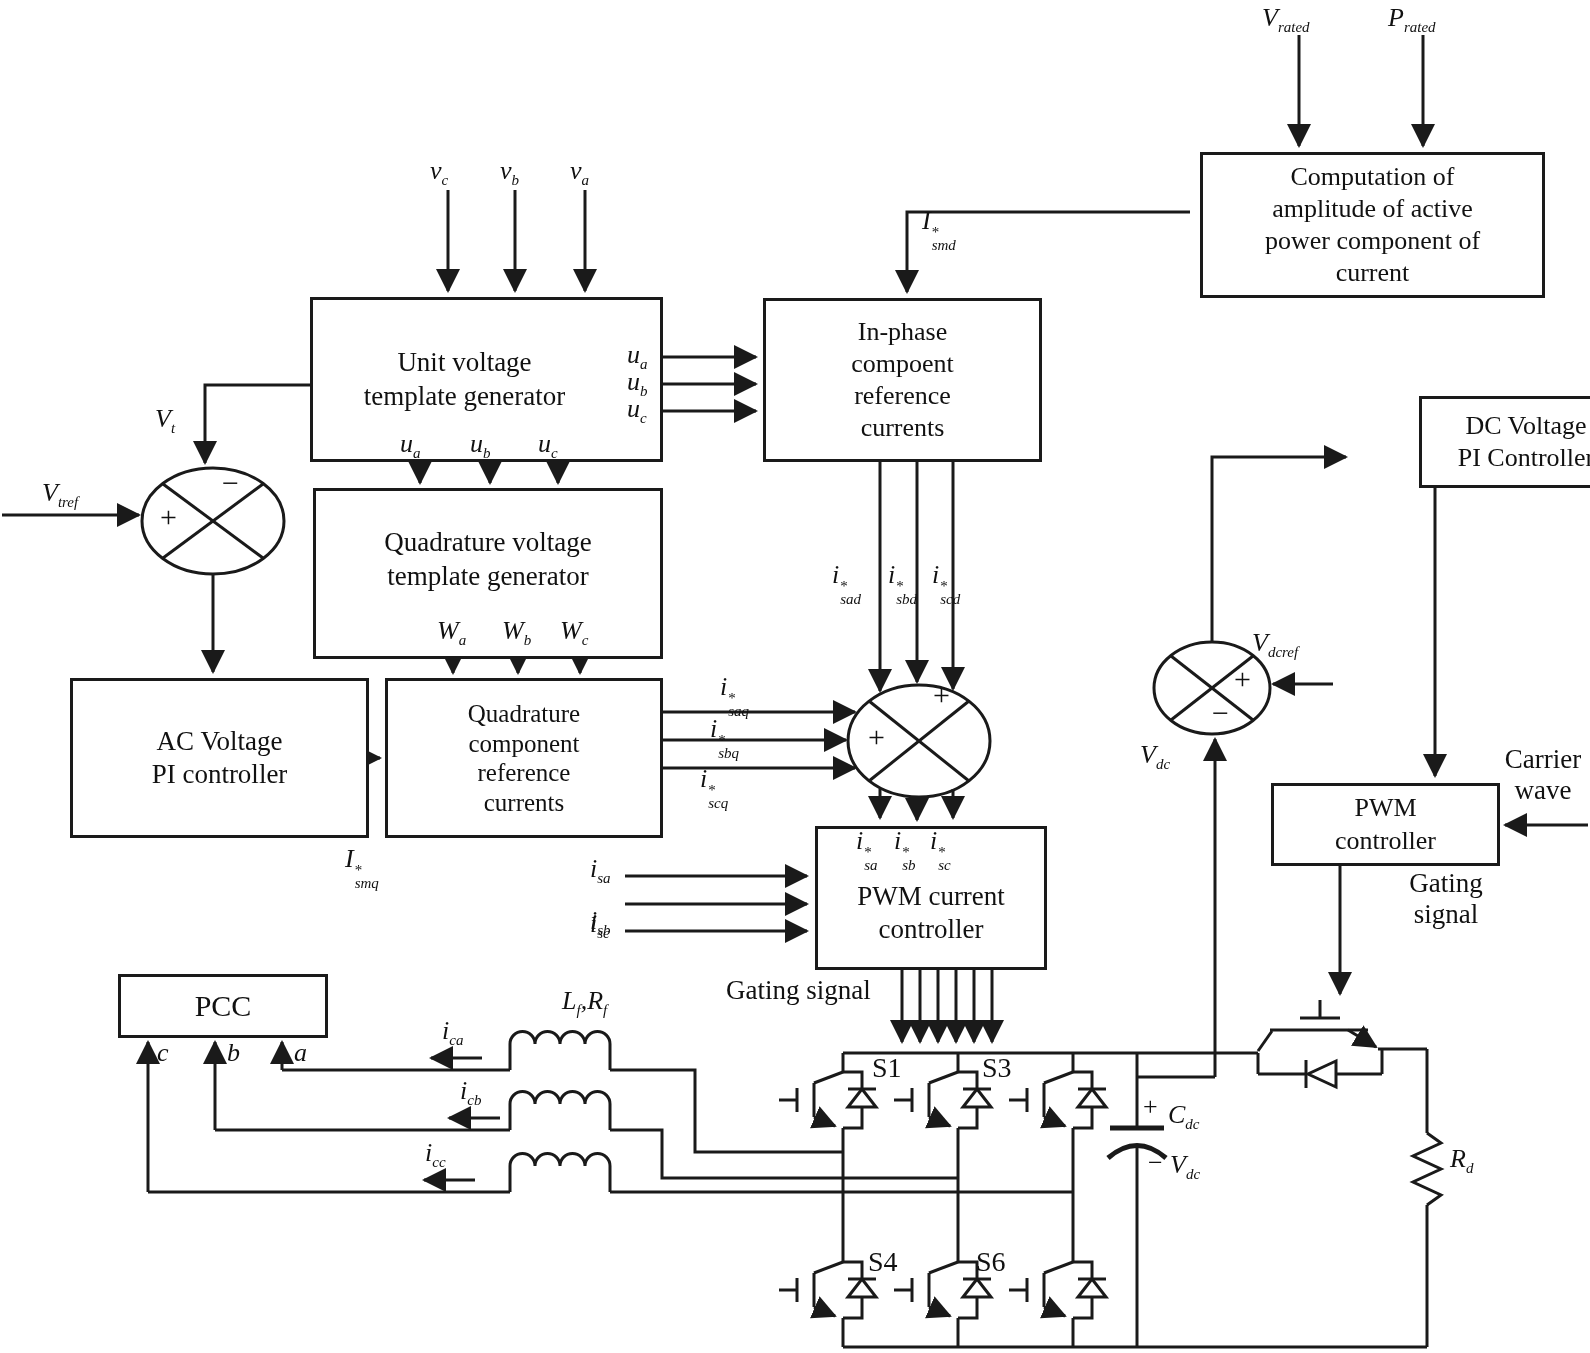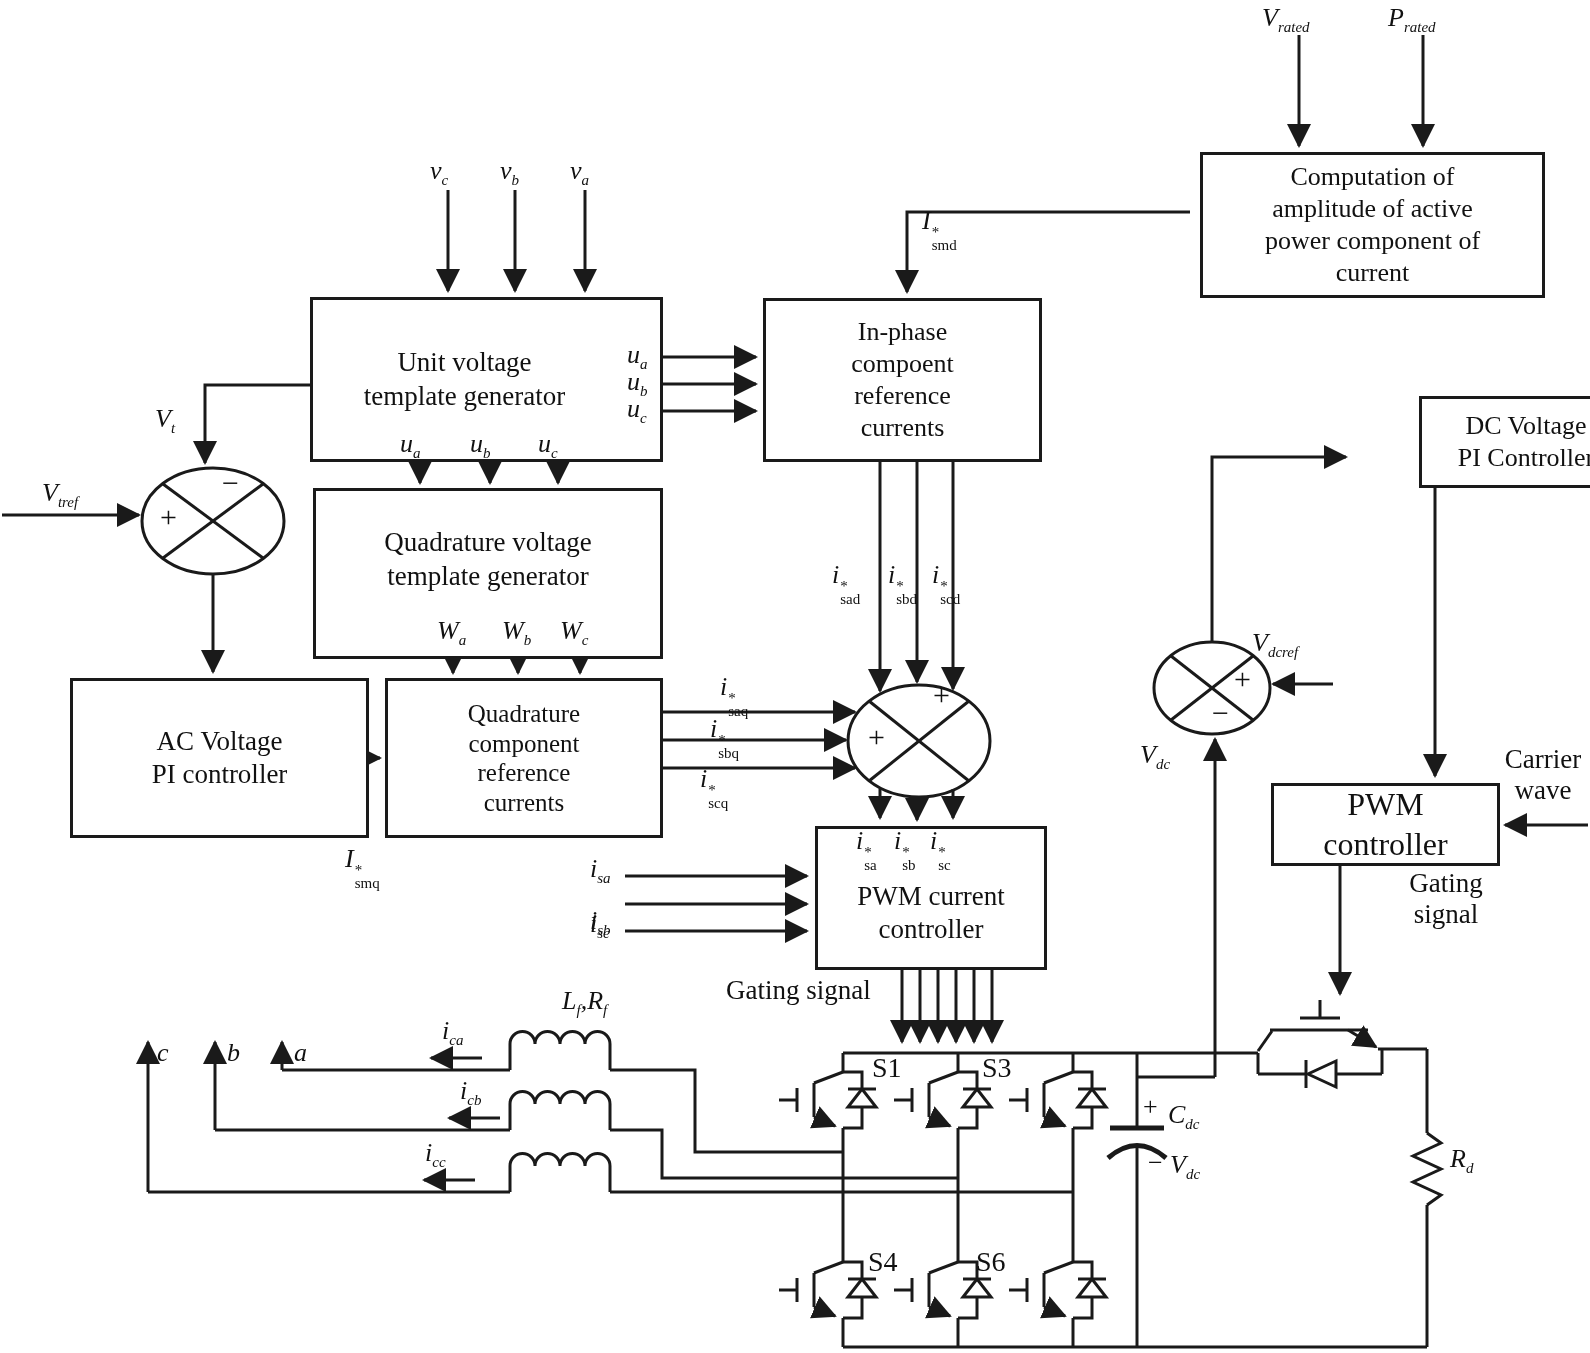"smd" .ml .st .sub { font-style: none -> italic }
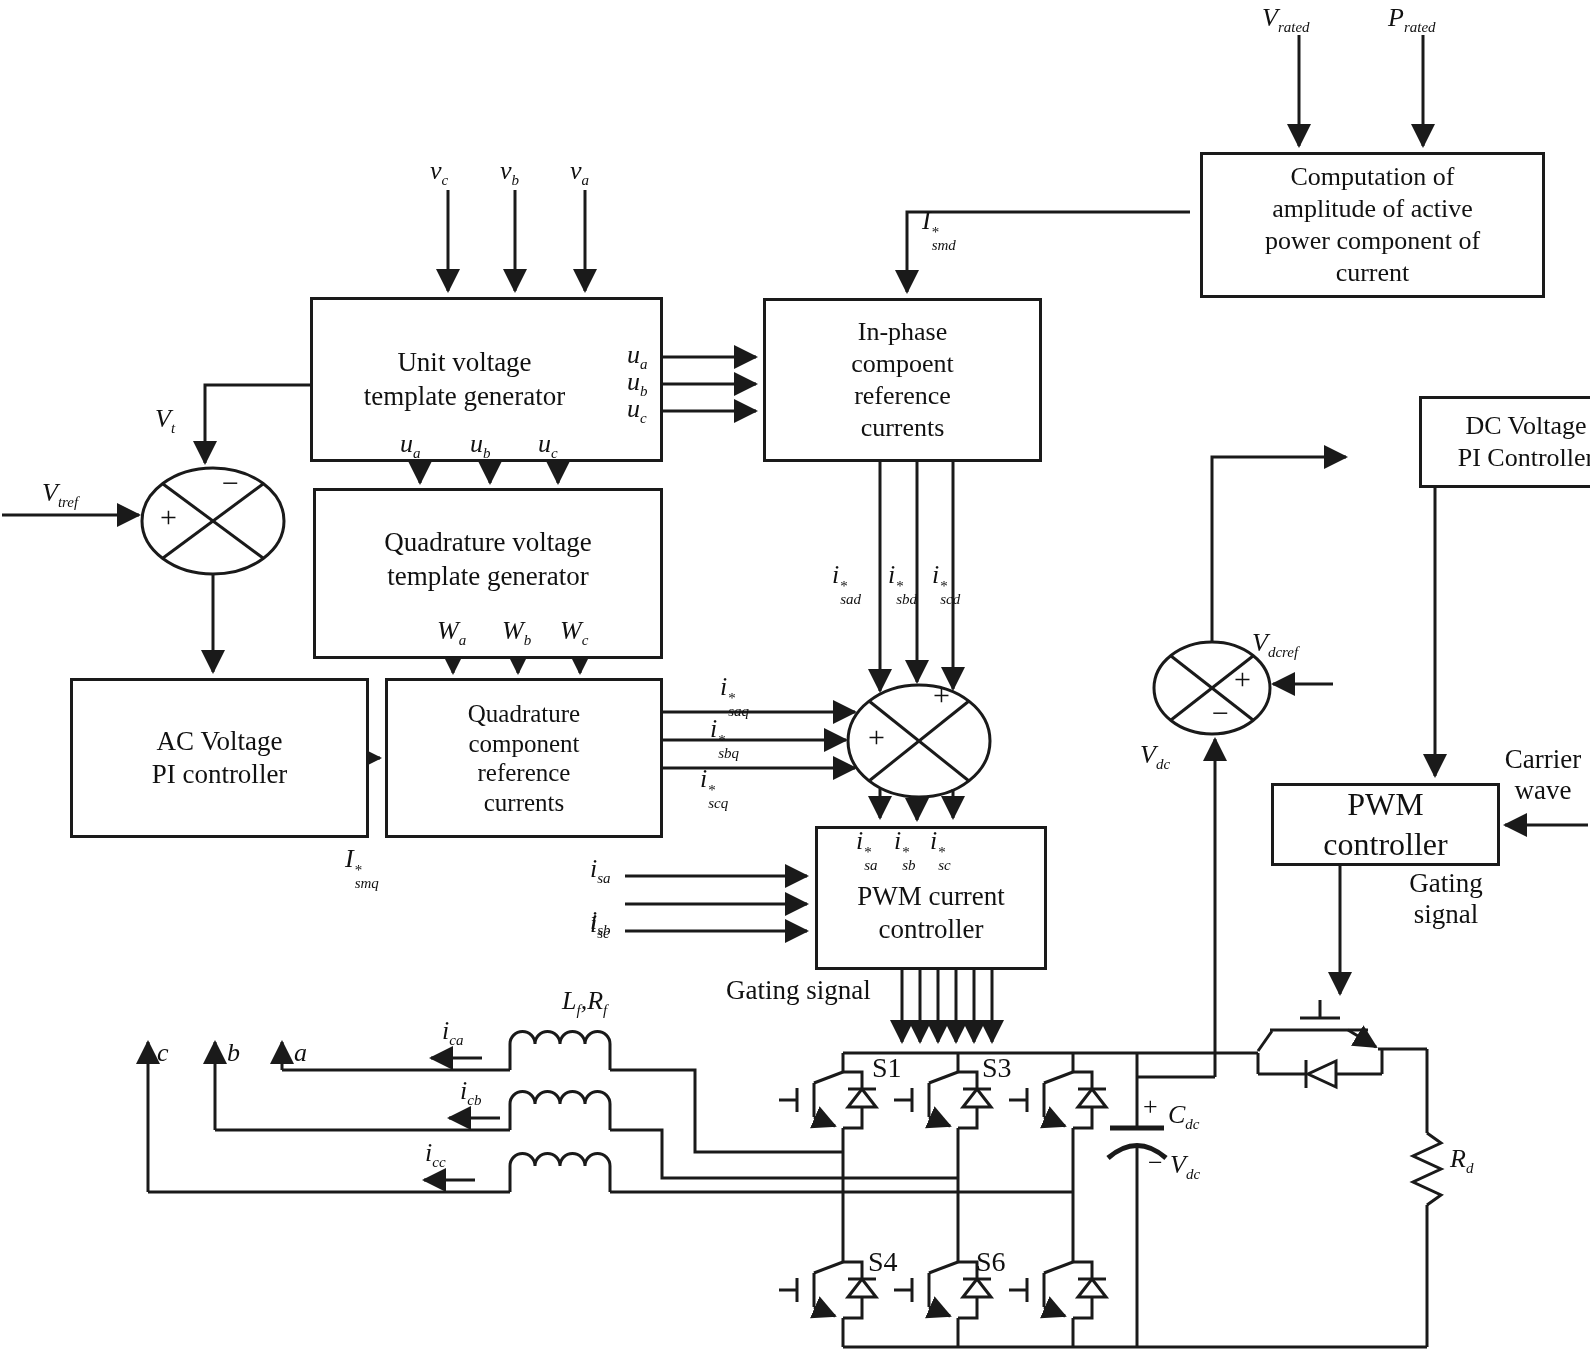"PWM" span.bt { font-size: 32px -> 26px }
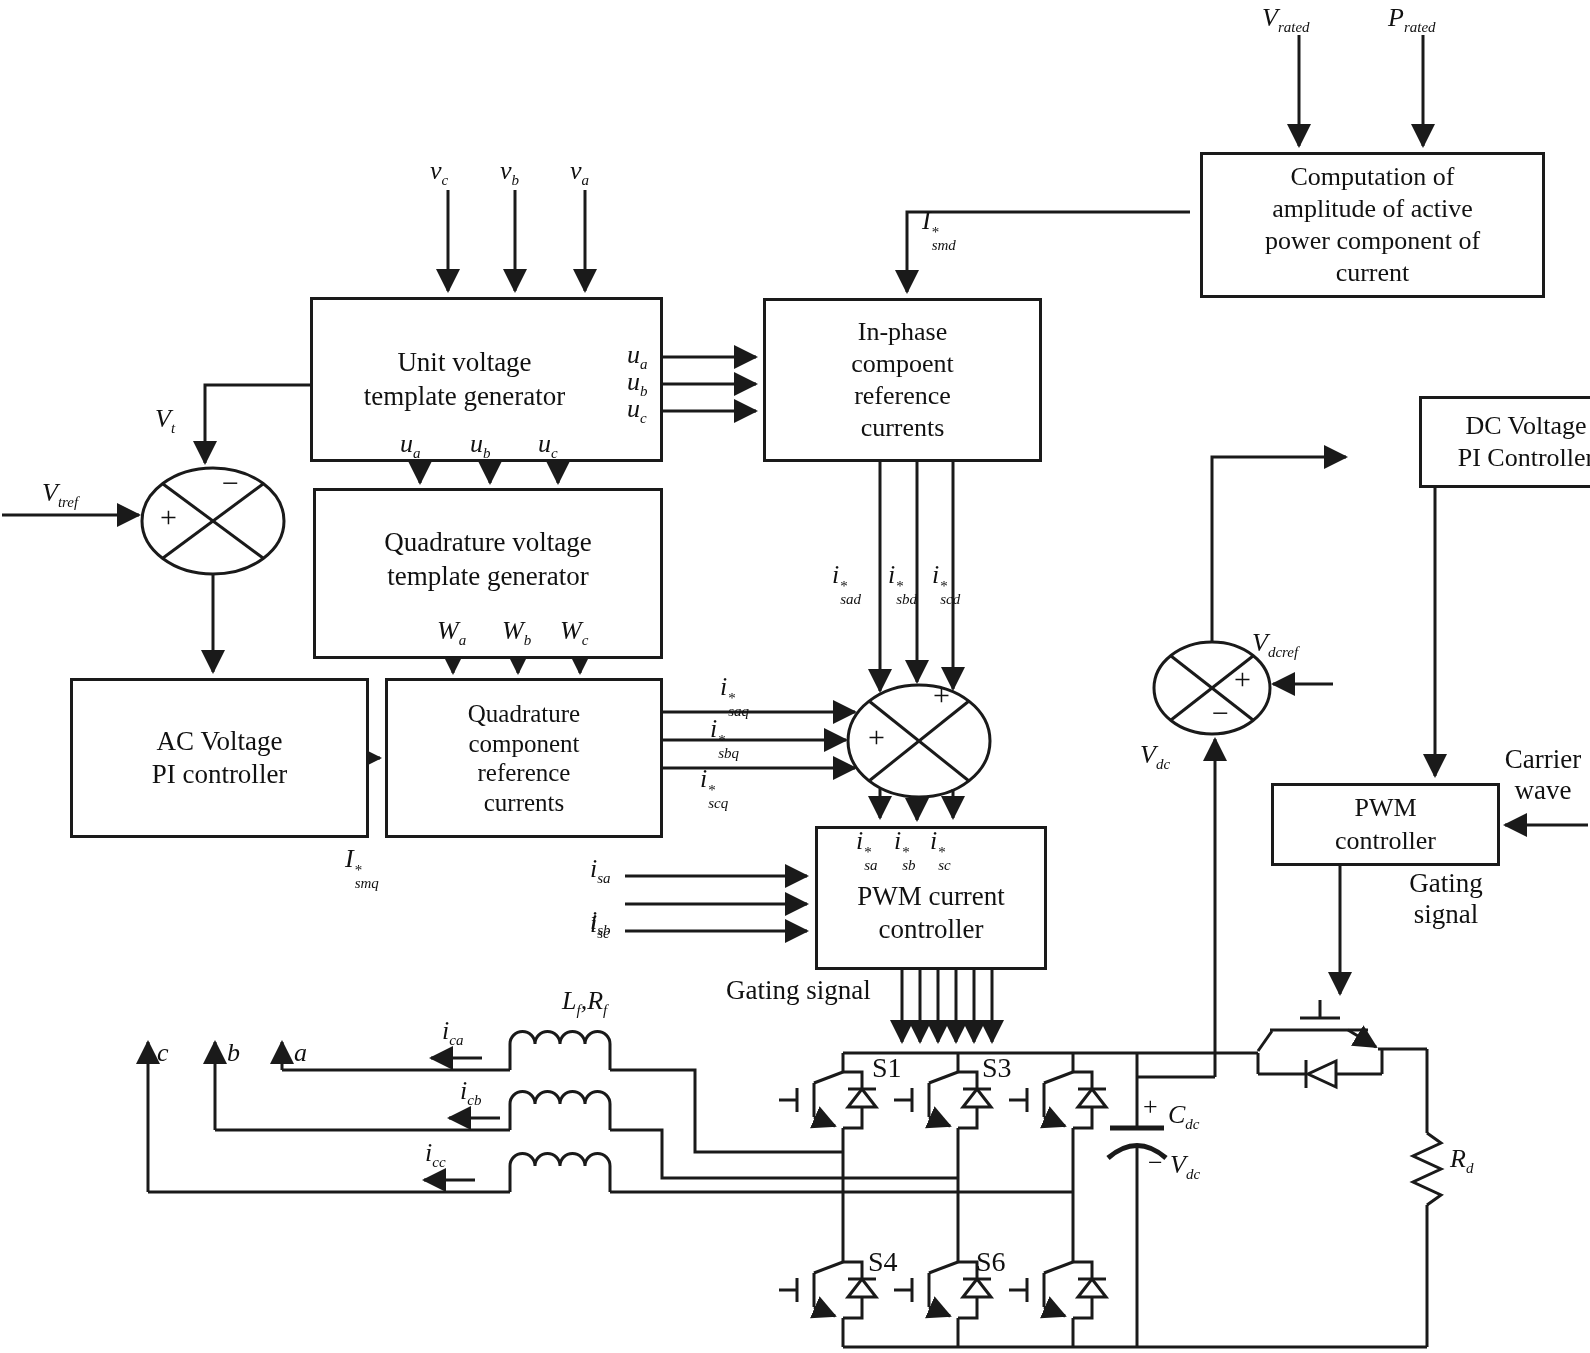"PCC" div.box { html: none -> <div> <span>PCC</span> </div> }
